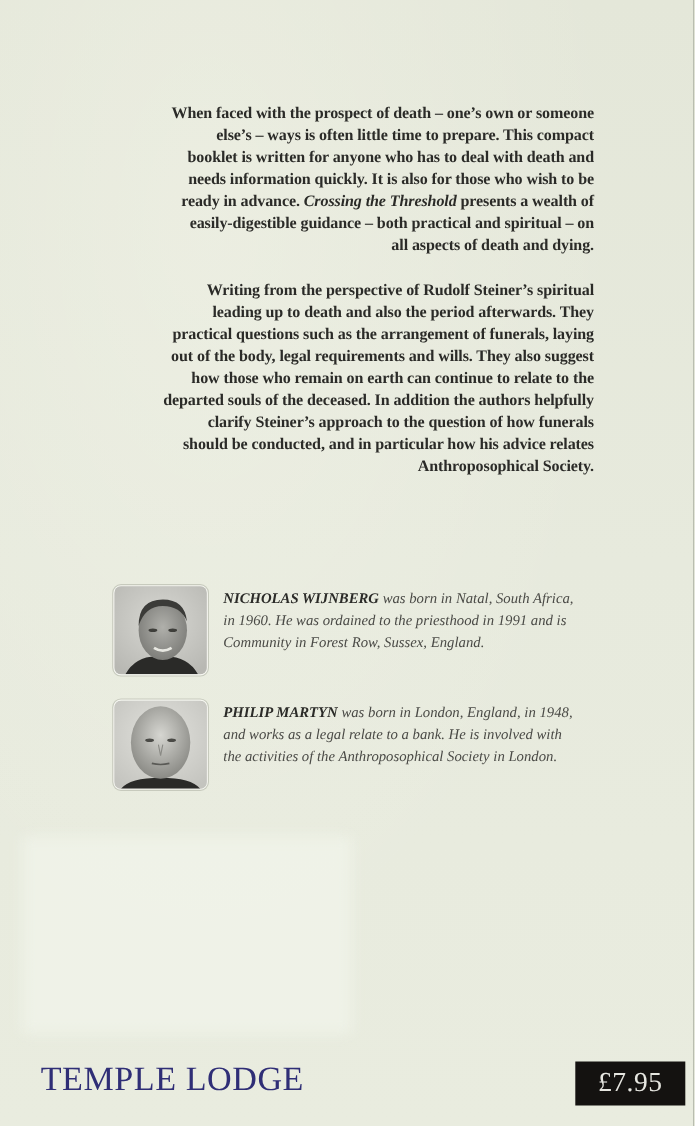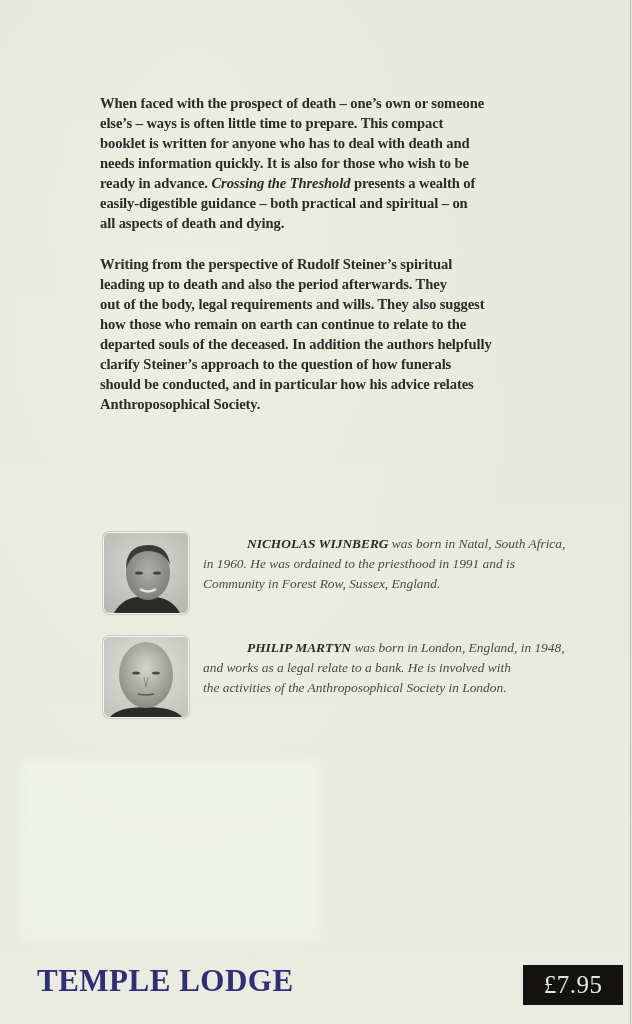"When faced with the prospect" .blurb { text-align: left -> right }
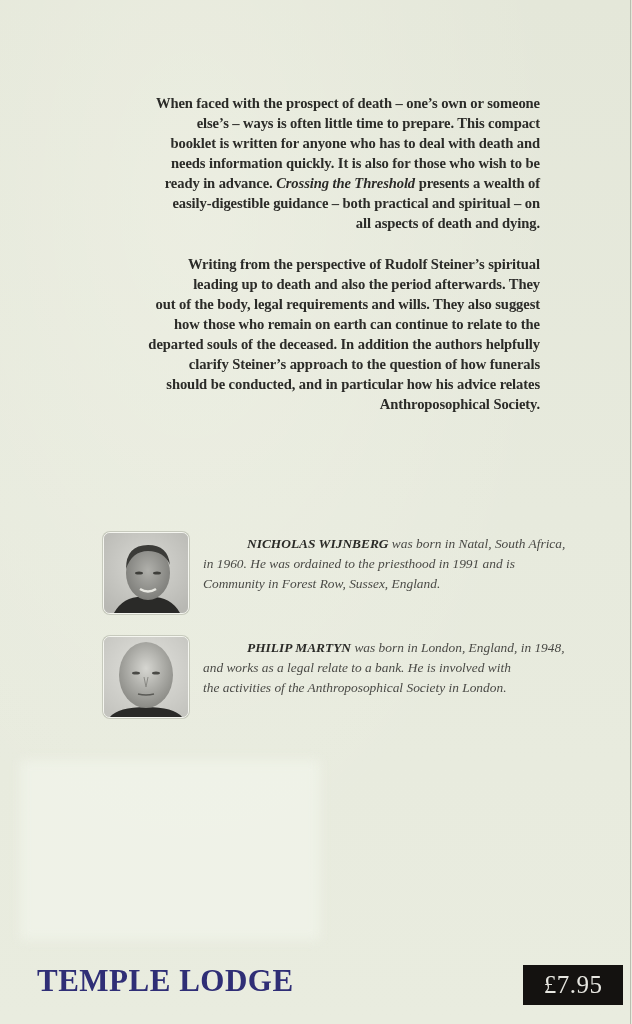"practical questions such as the" span { html: none -> <span>practical questions such as the arrangement of funerals, laying</span> }
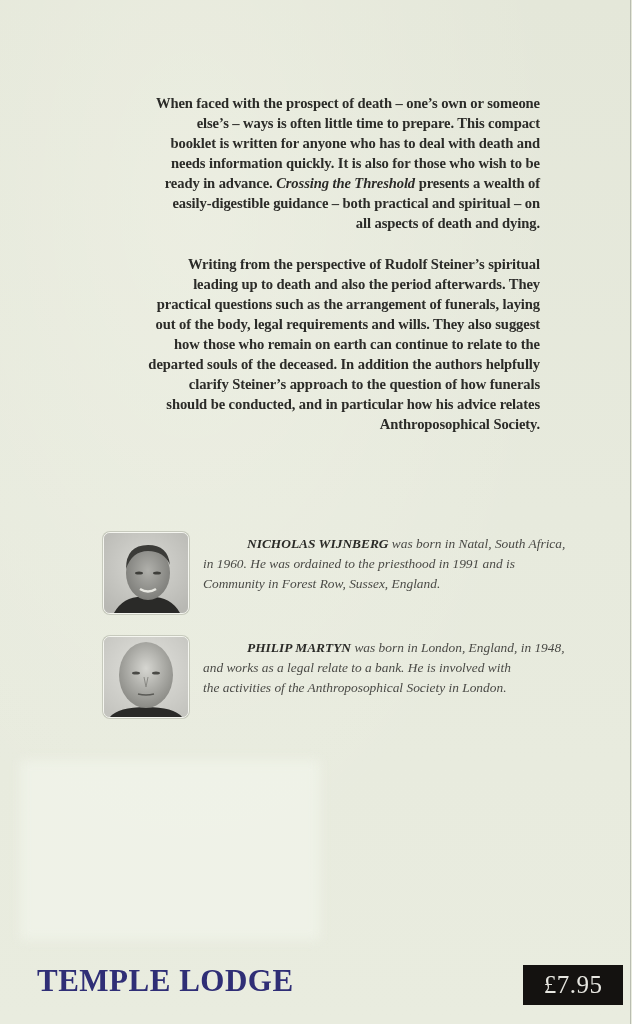"NICHOLAS WIJNBERG" .bio .name { margin-left: 44px -> none }
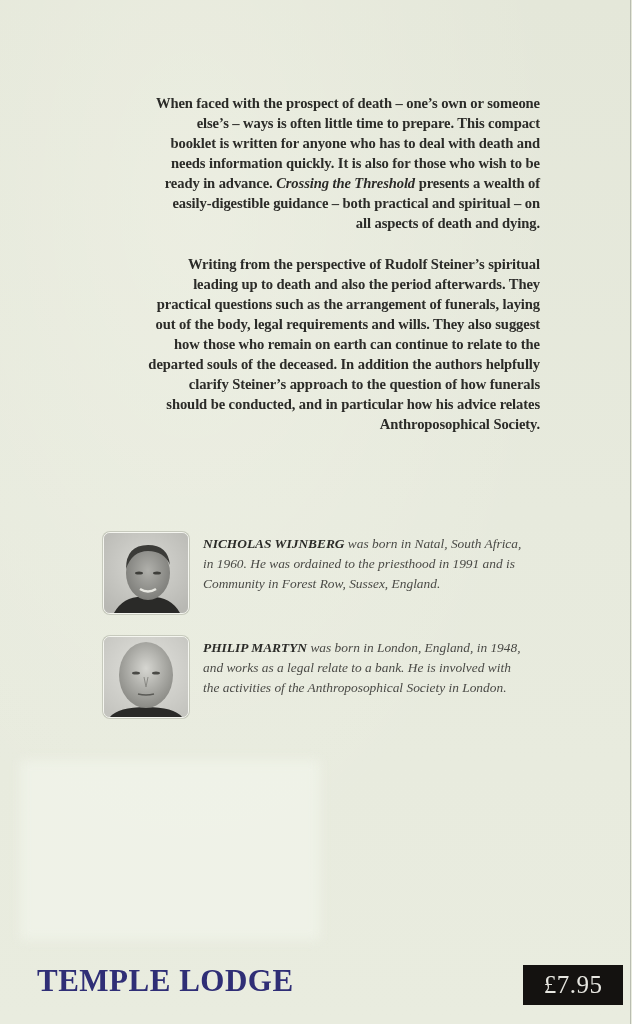"TEMPLE LODGE" .publisher { font-weight: bold -> normal }
